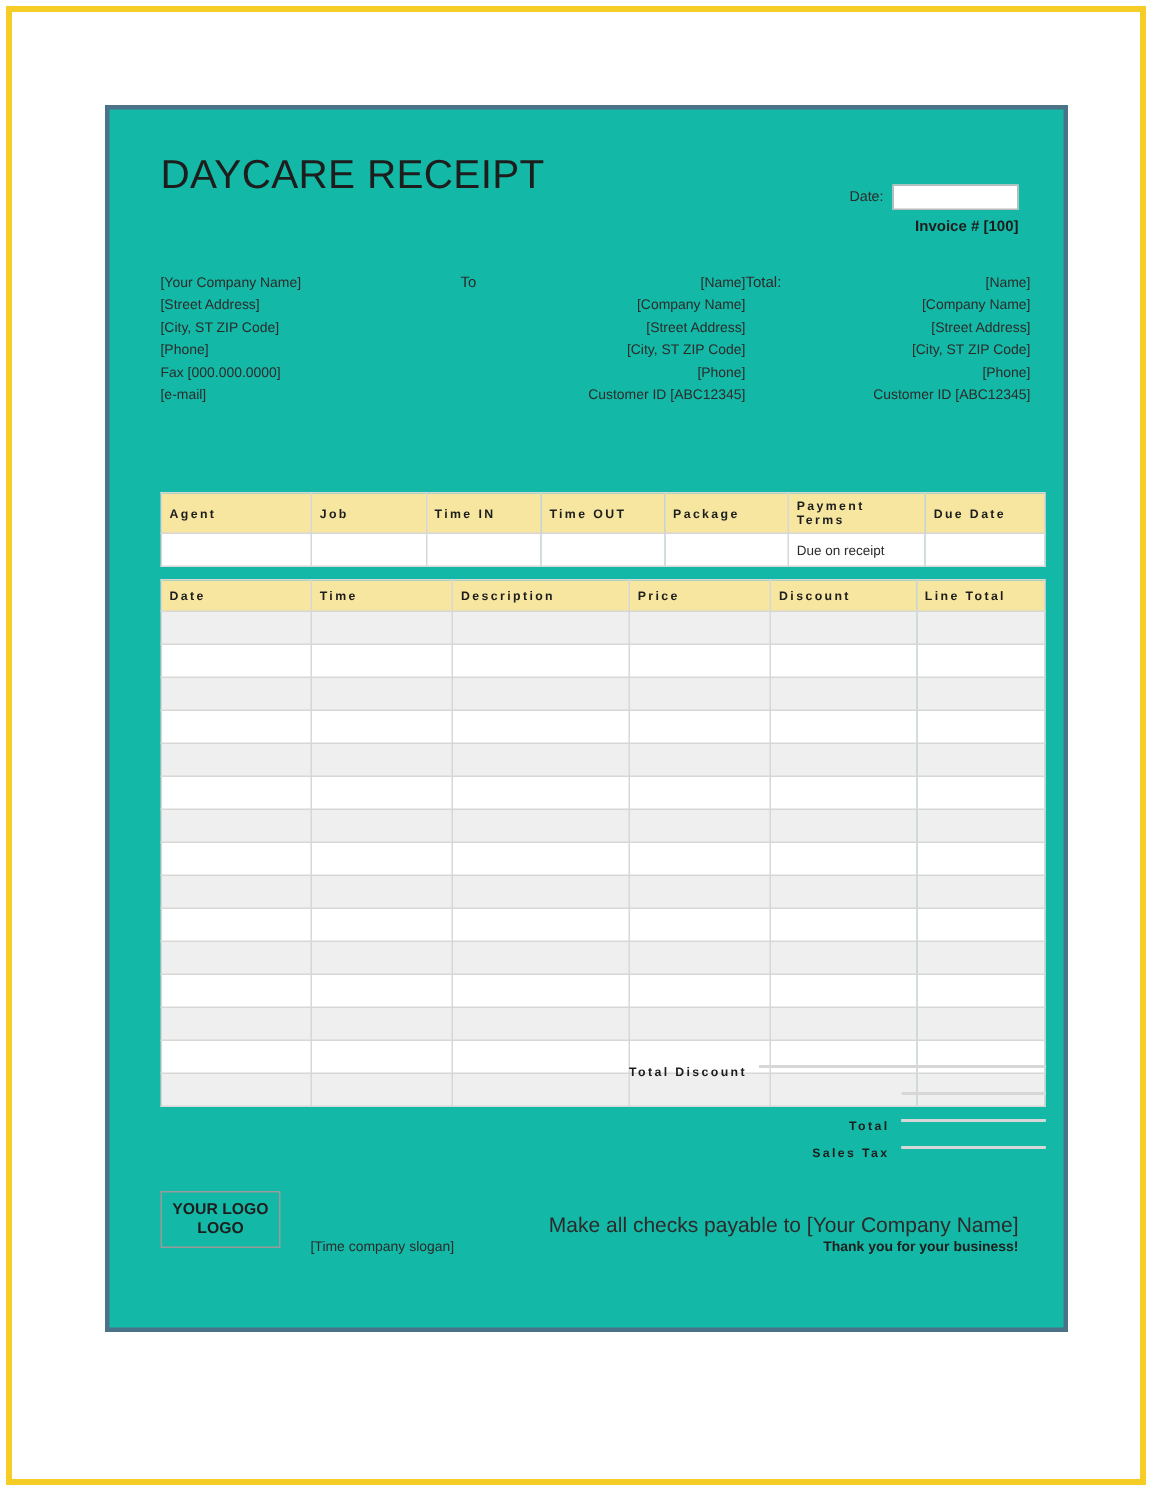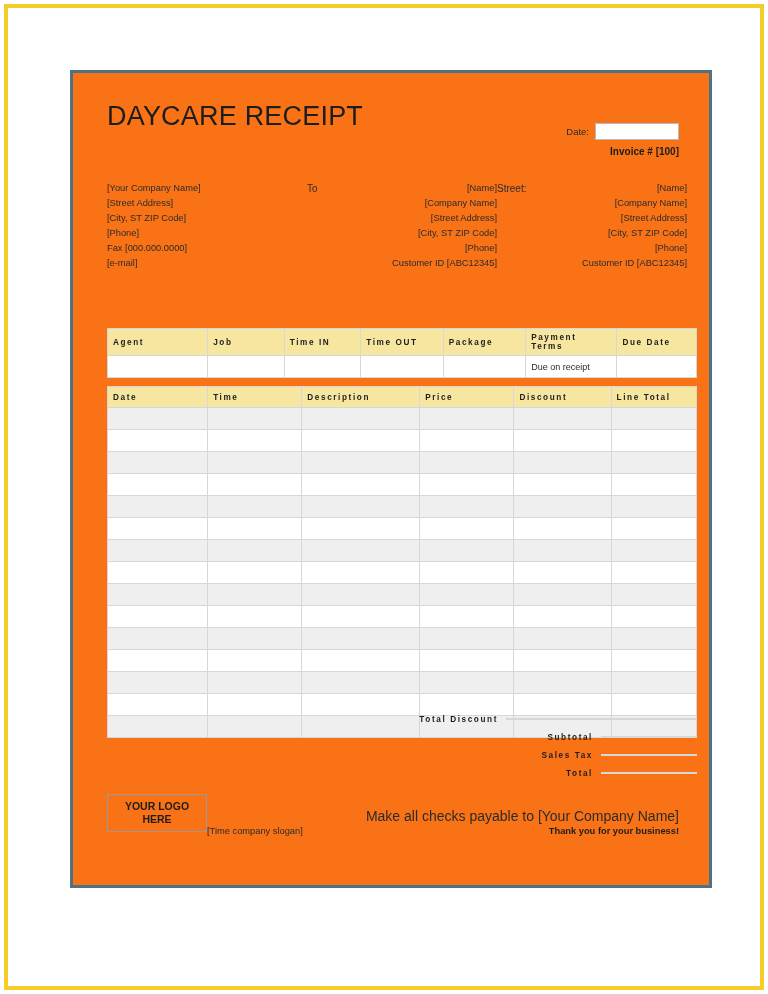"DAYCARE RECEIPT" .doc-frame { background: #f97316 -> #14b8a6 }
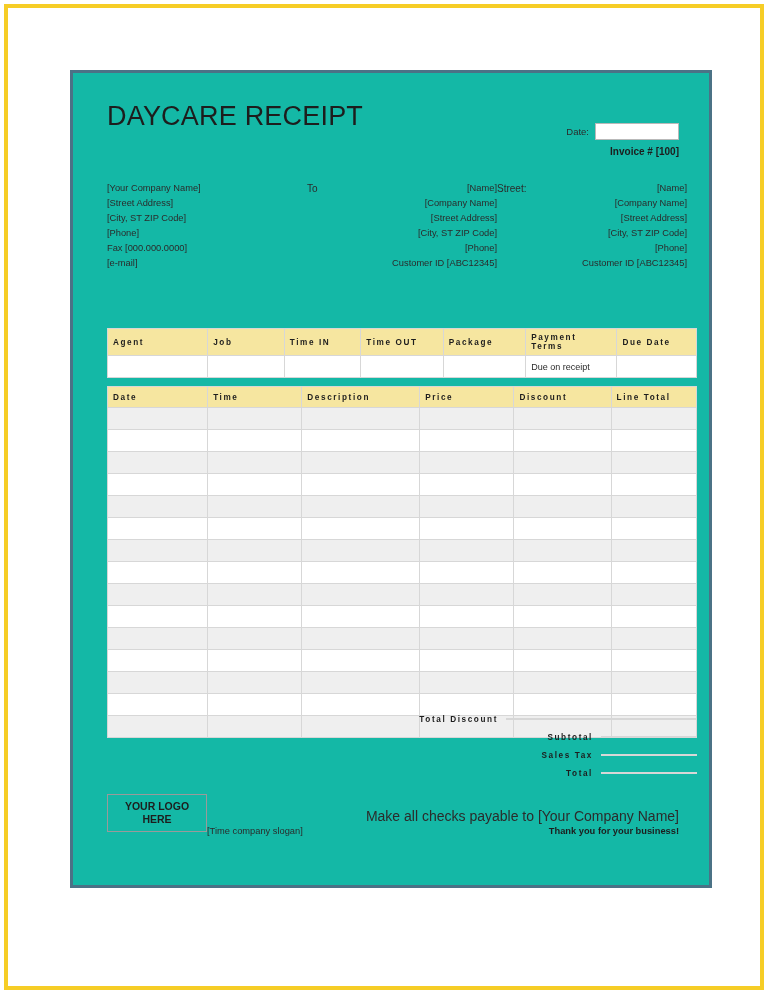"Street:" div.col-tag { text: Street -> Total }
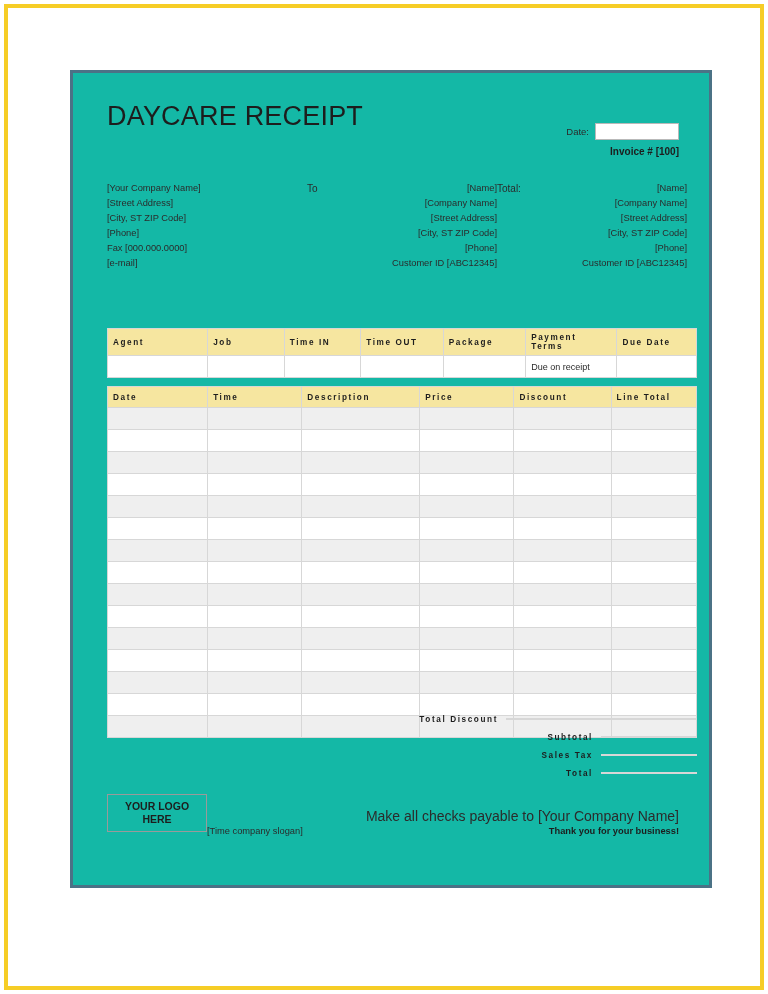"Total Discount" .total-line { align-items: center -> flex-start }
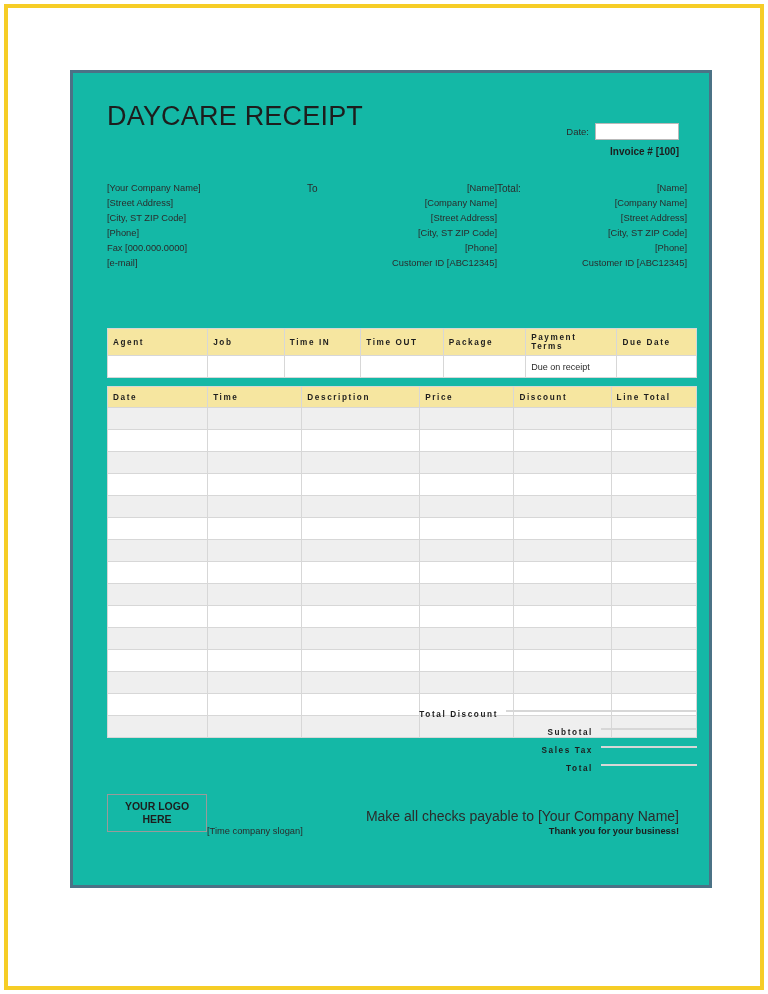"Subtotal" div.total-label { html: <div>Subtotal</div> -> none }
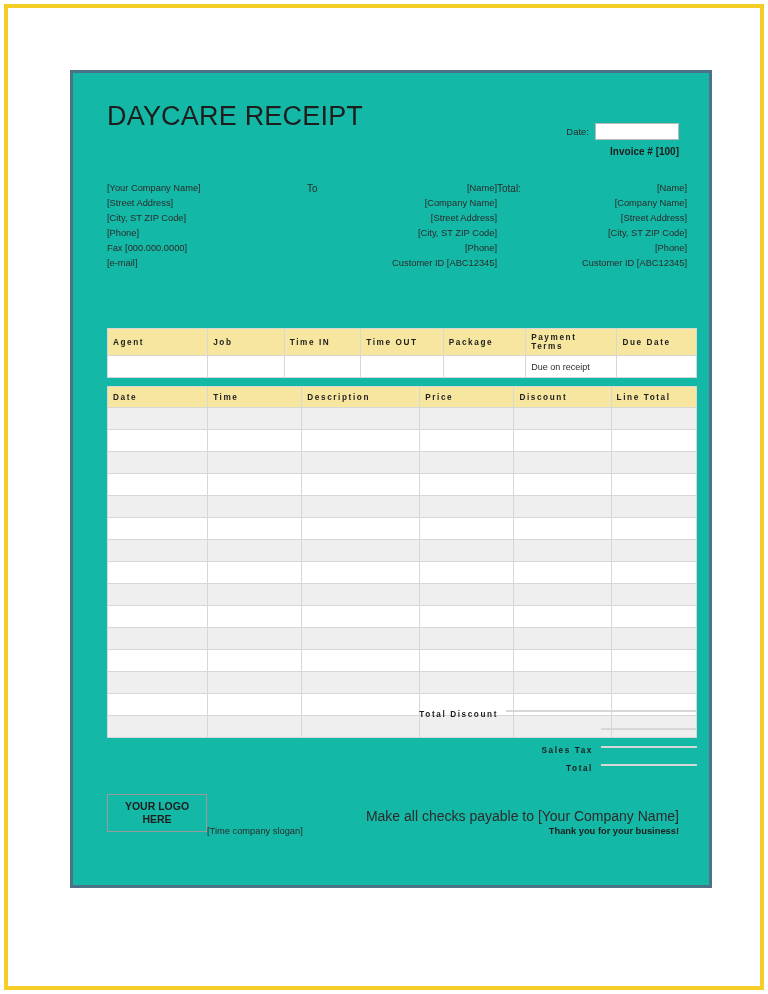"Sales Tax" div.total-line { order: before "Total" -> after "Total" }
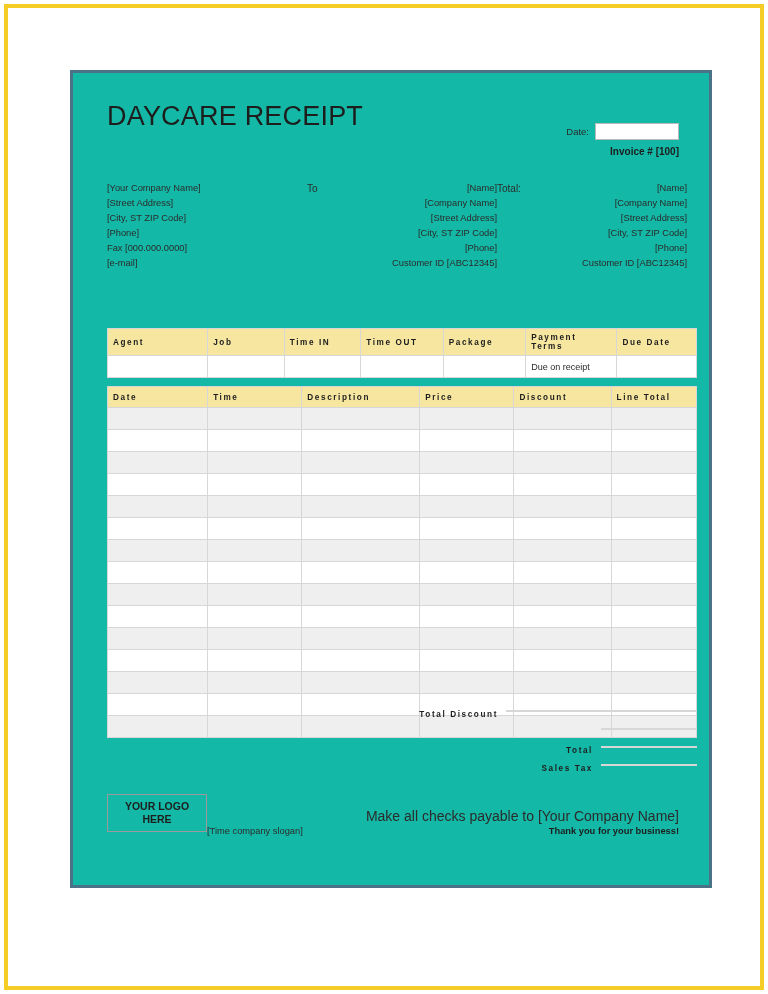"YOUR LOGO" .logo-box { width: 100px -> 80px }
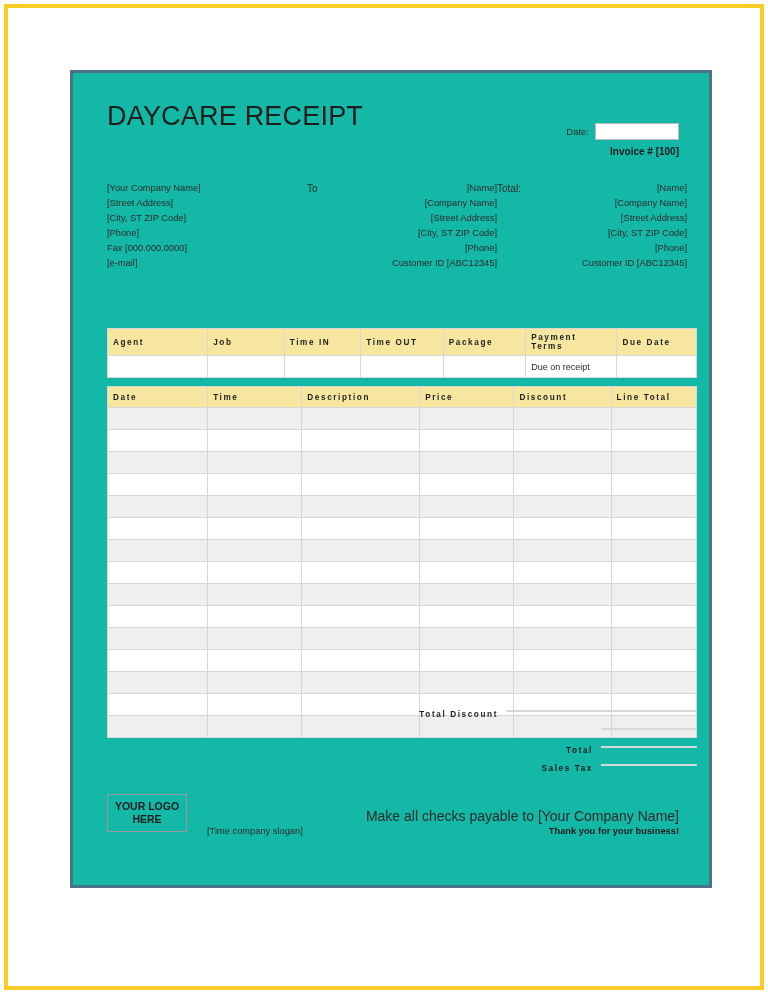"HERE" span { text: HERE -> LOGO }
